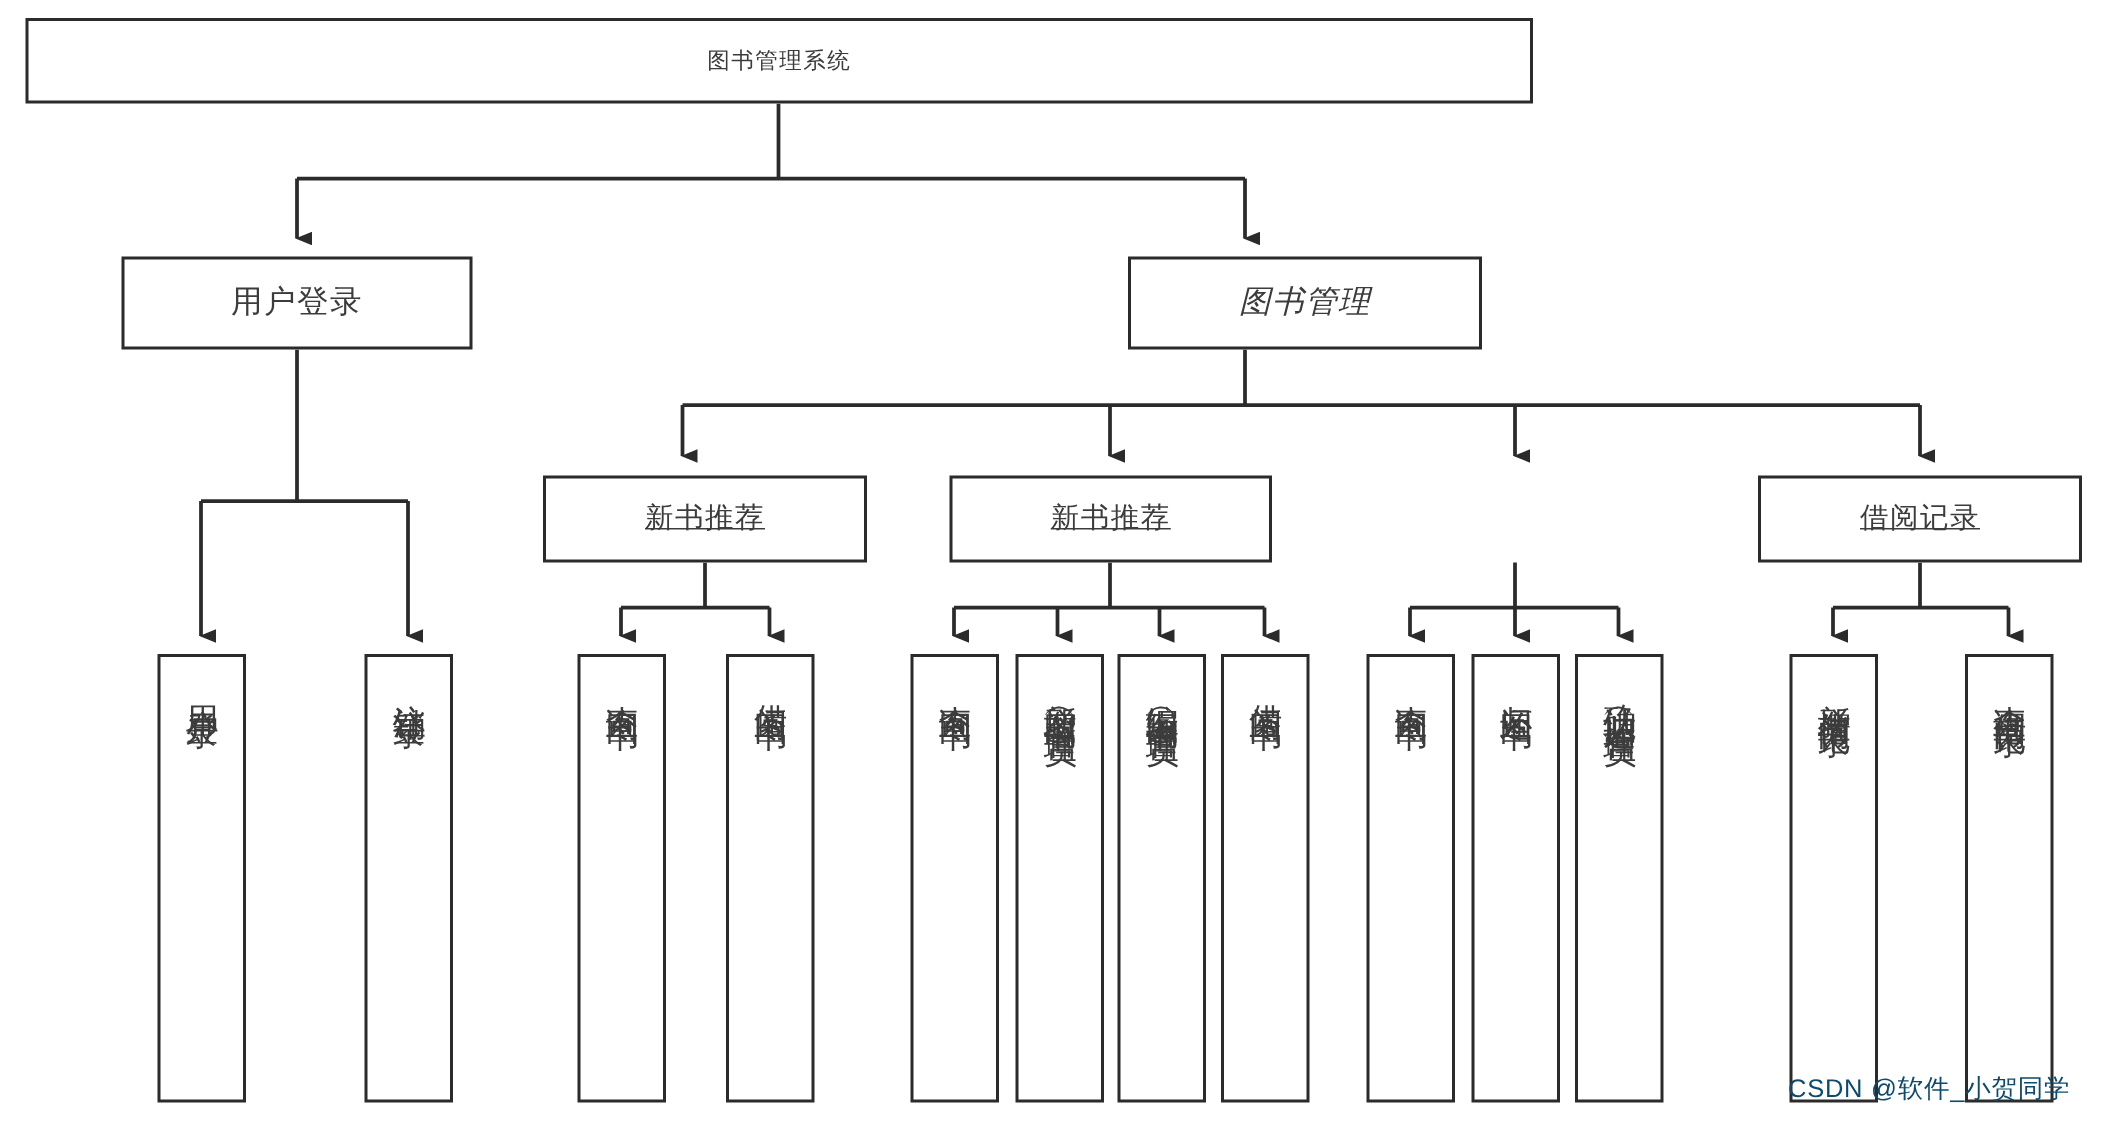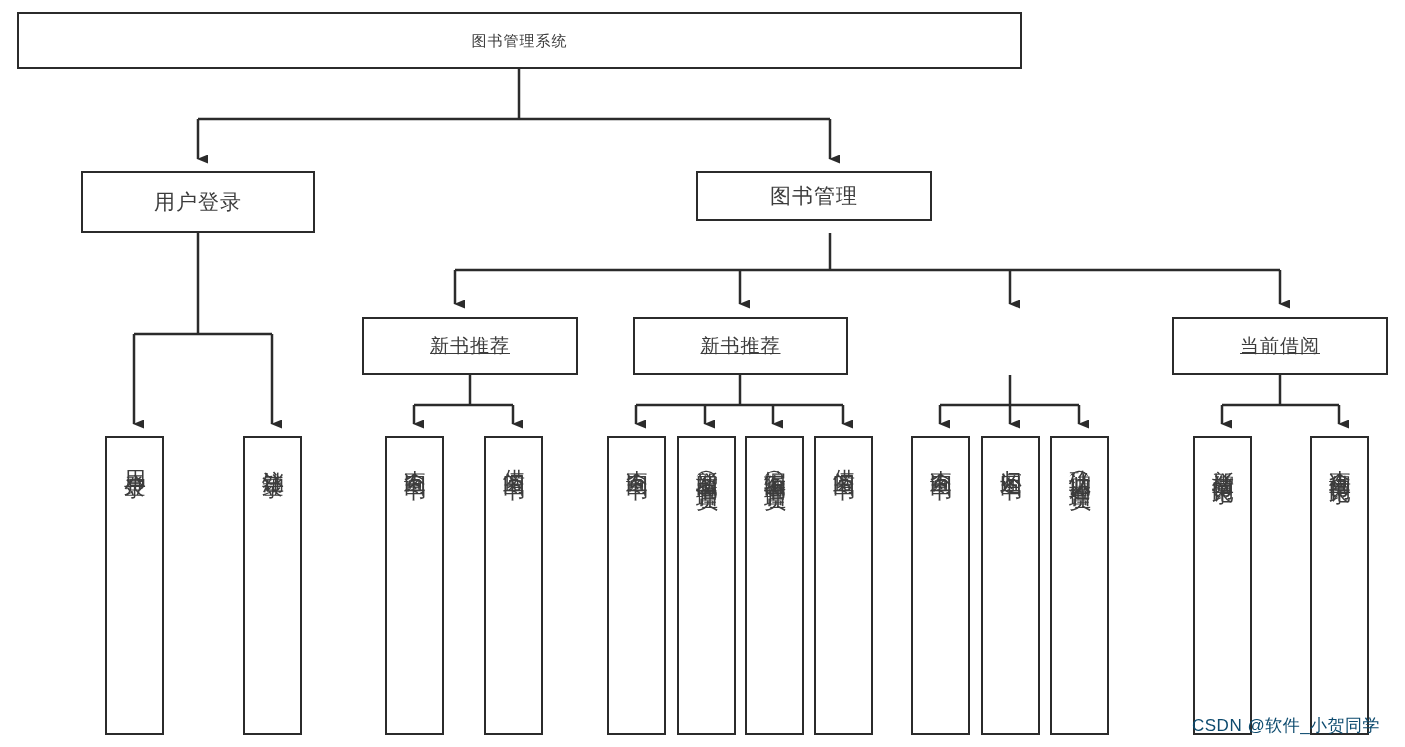"图书管理" div.node { font-style: none -> italic; height: 50px -> 62px; left: 696px -> 752px }
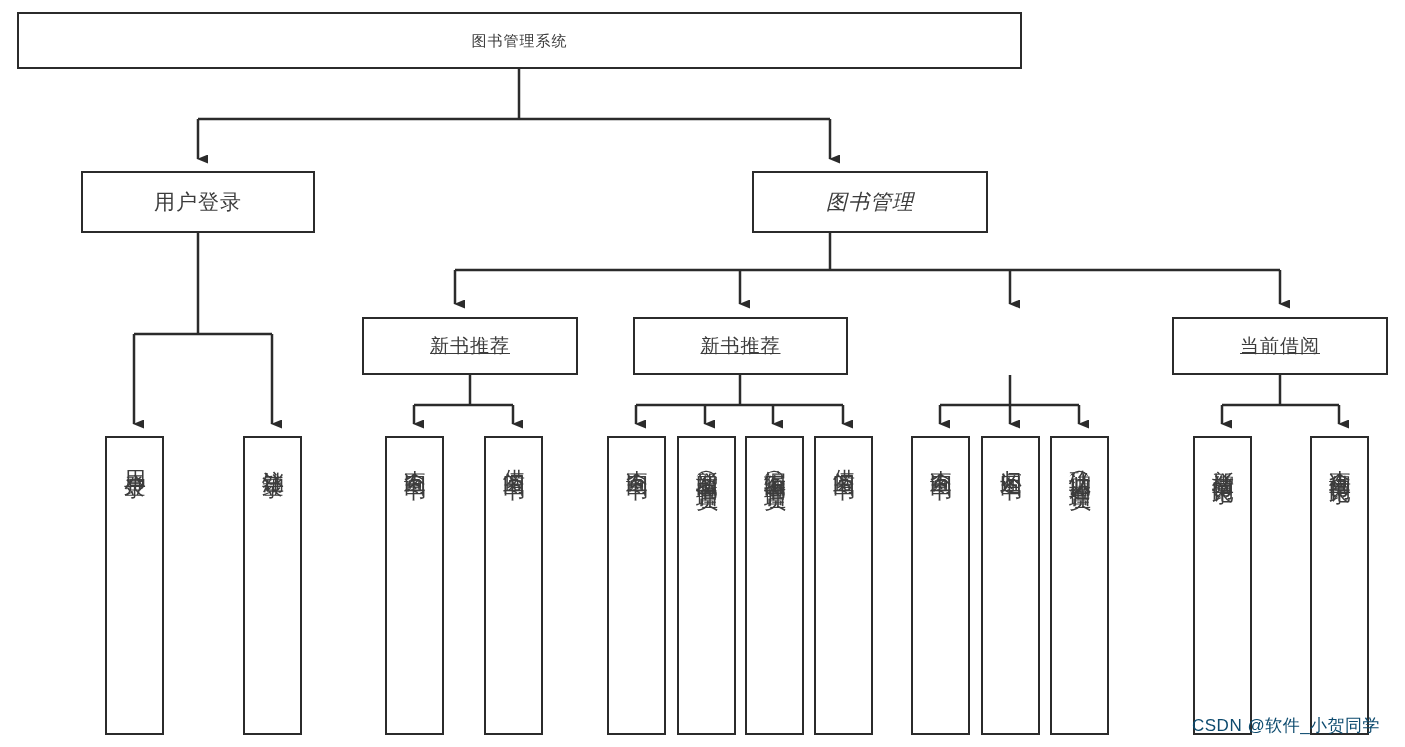"当前借阅" span.lbl { text: 当前借阅 -> 借阅记录 }
